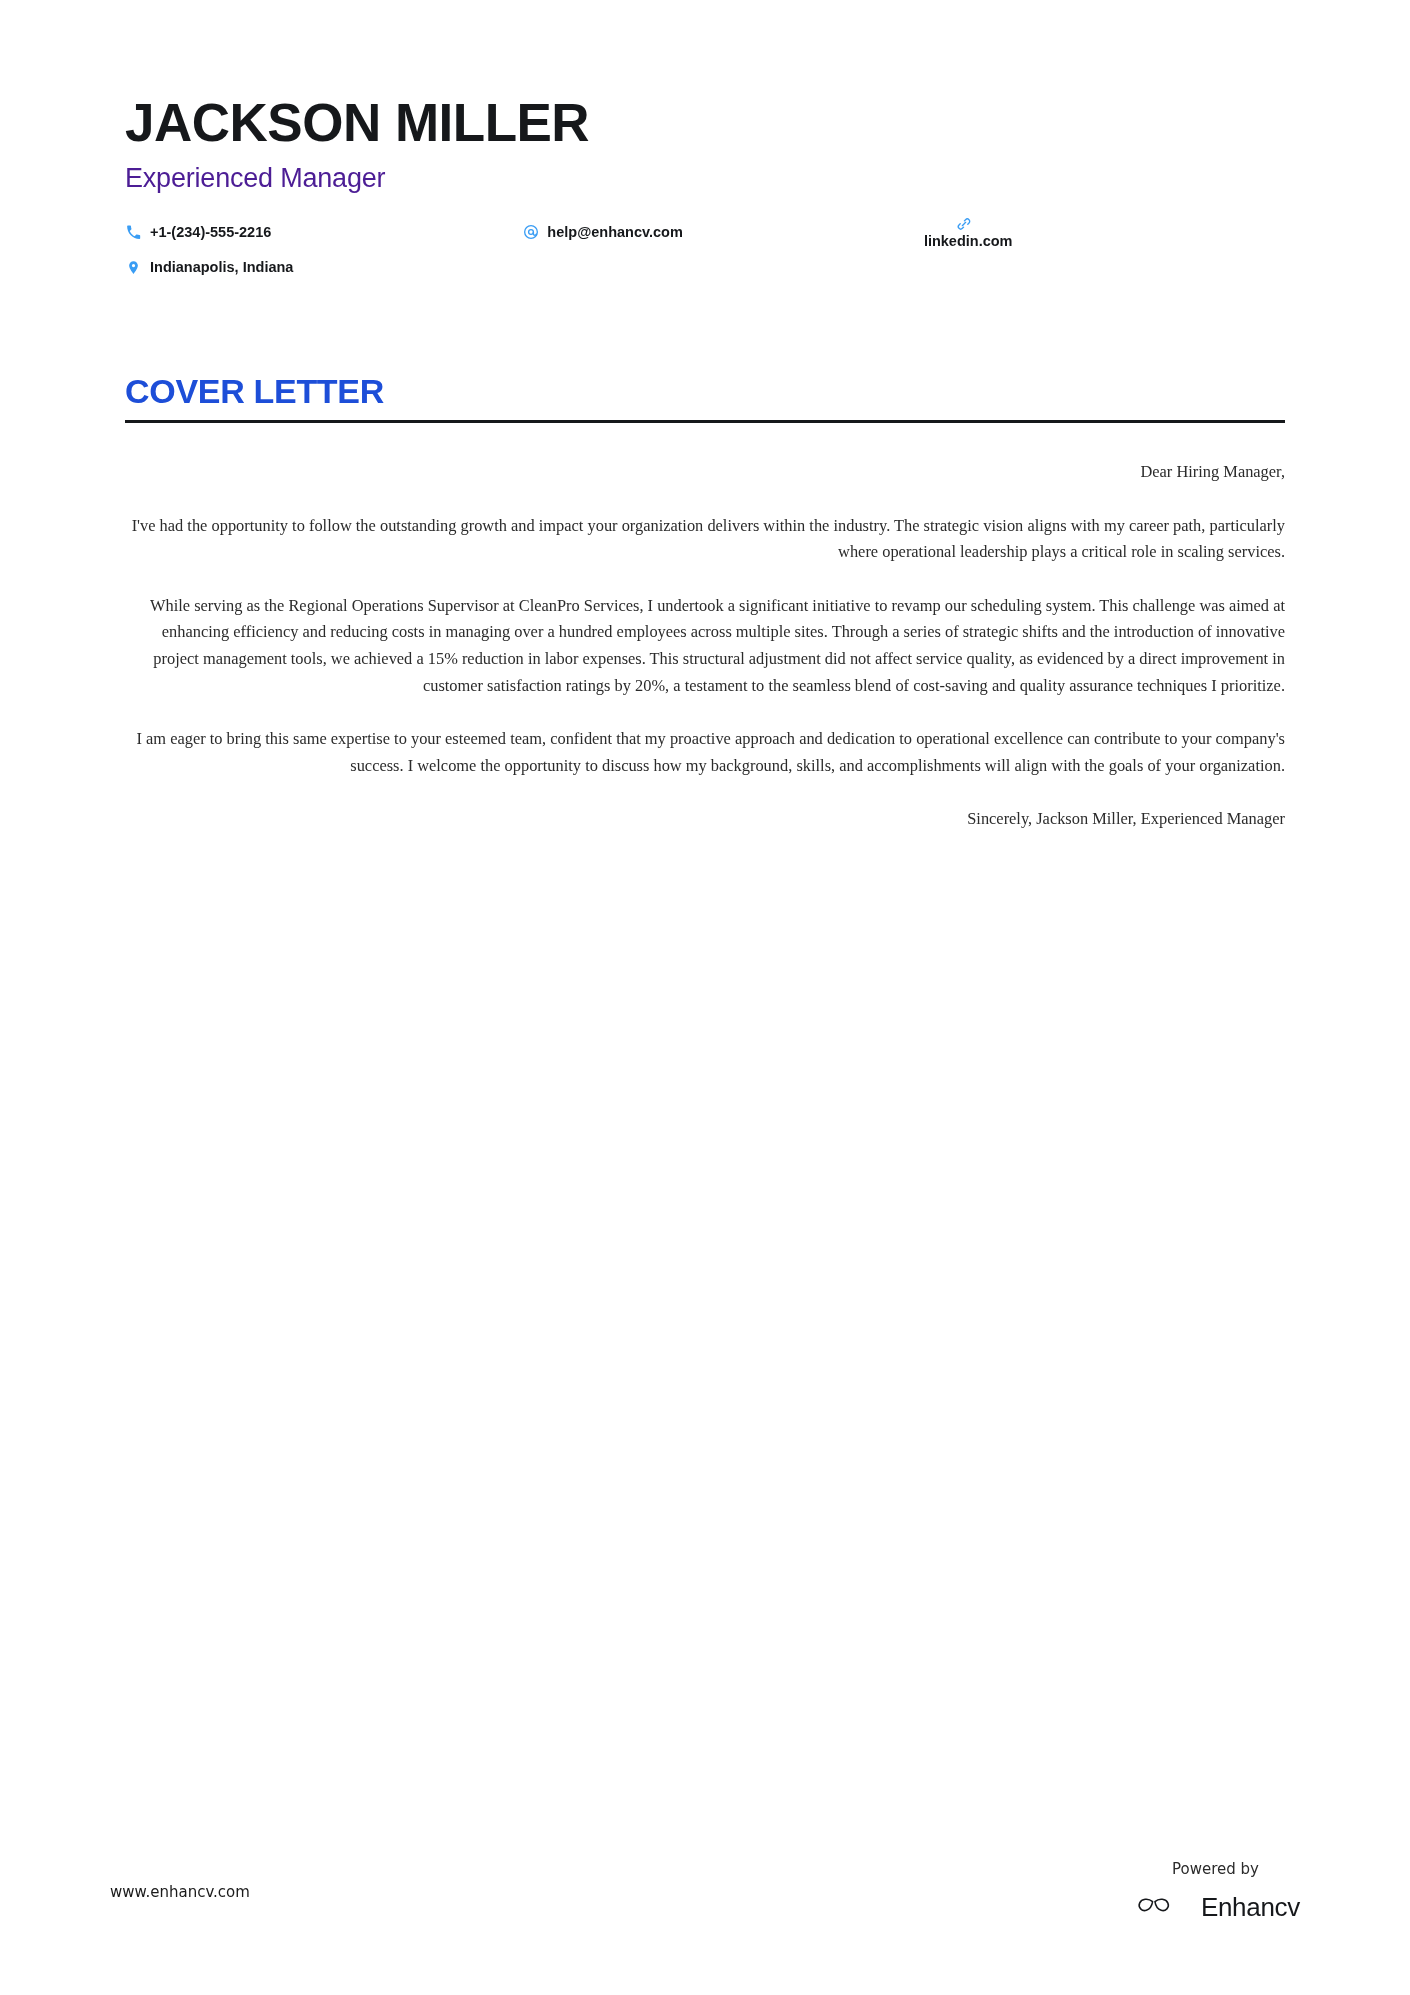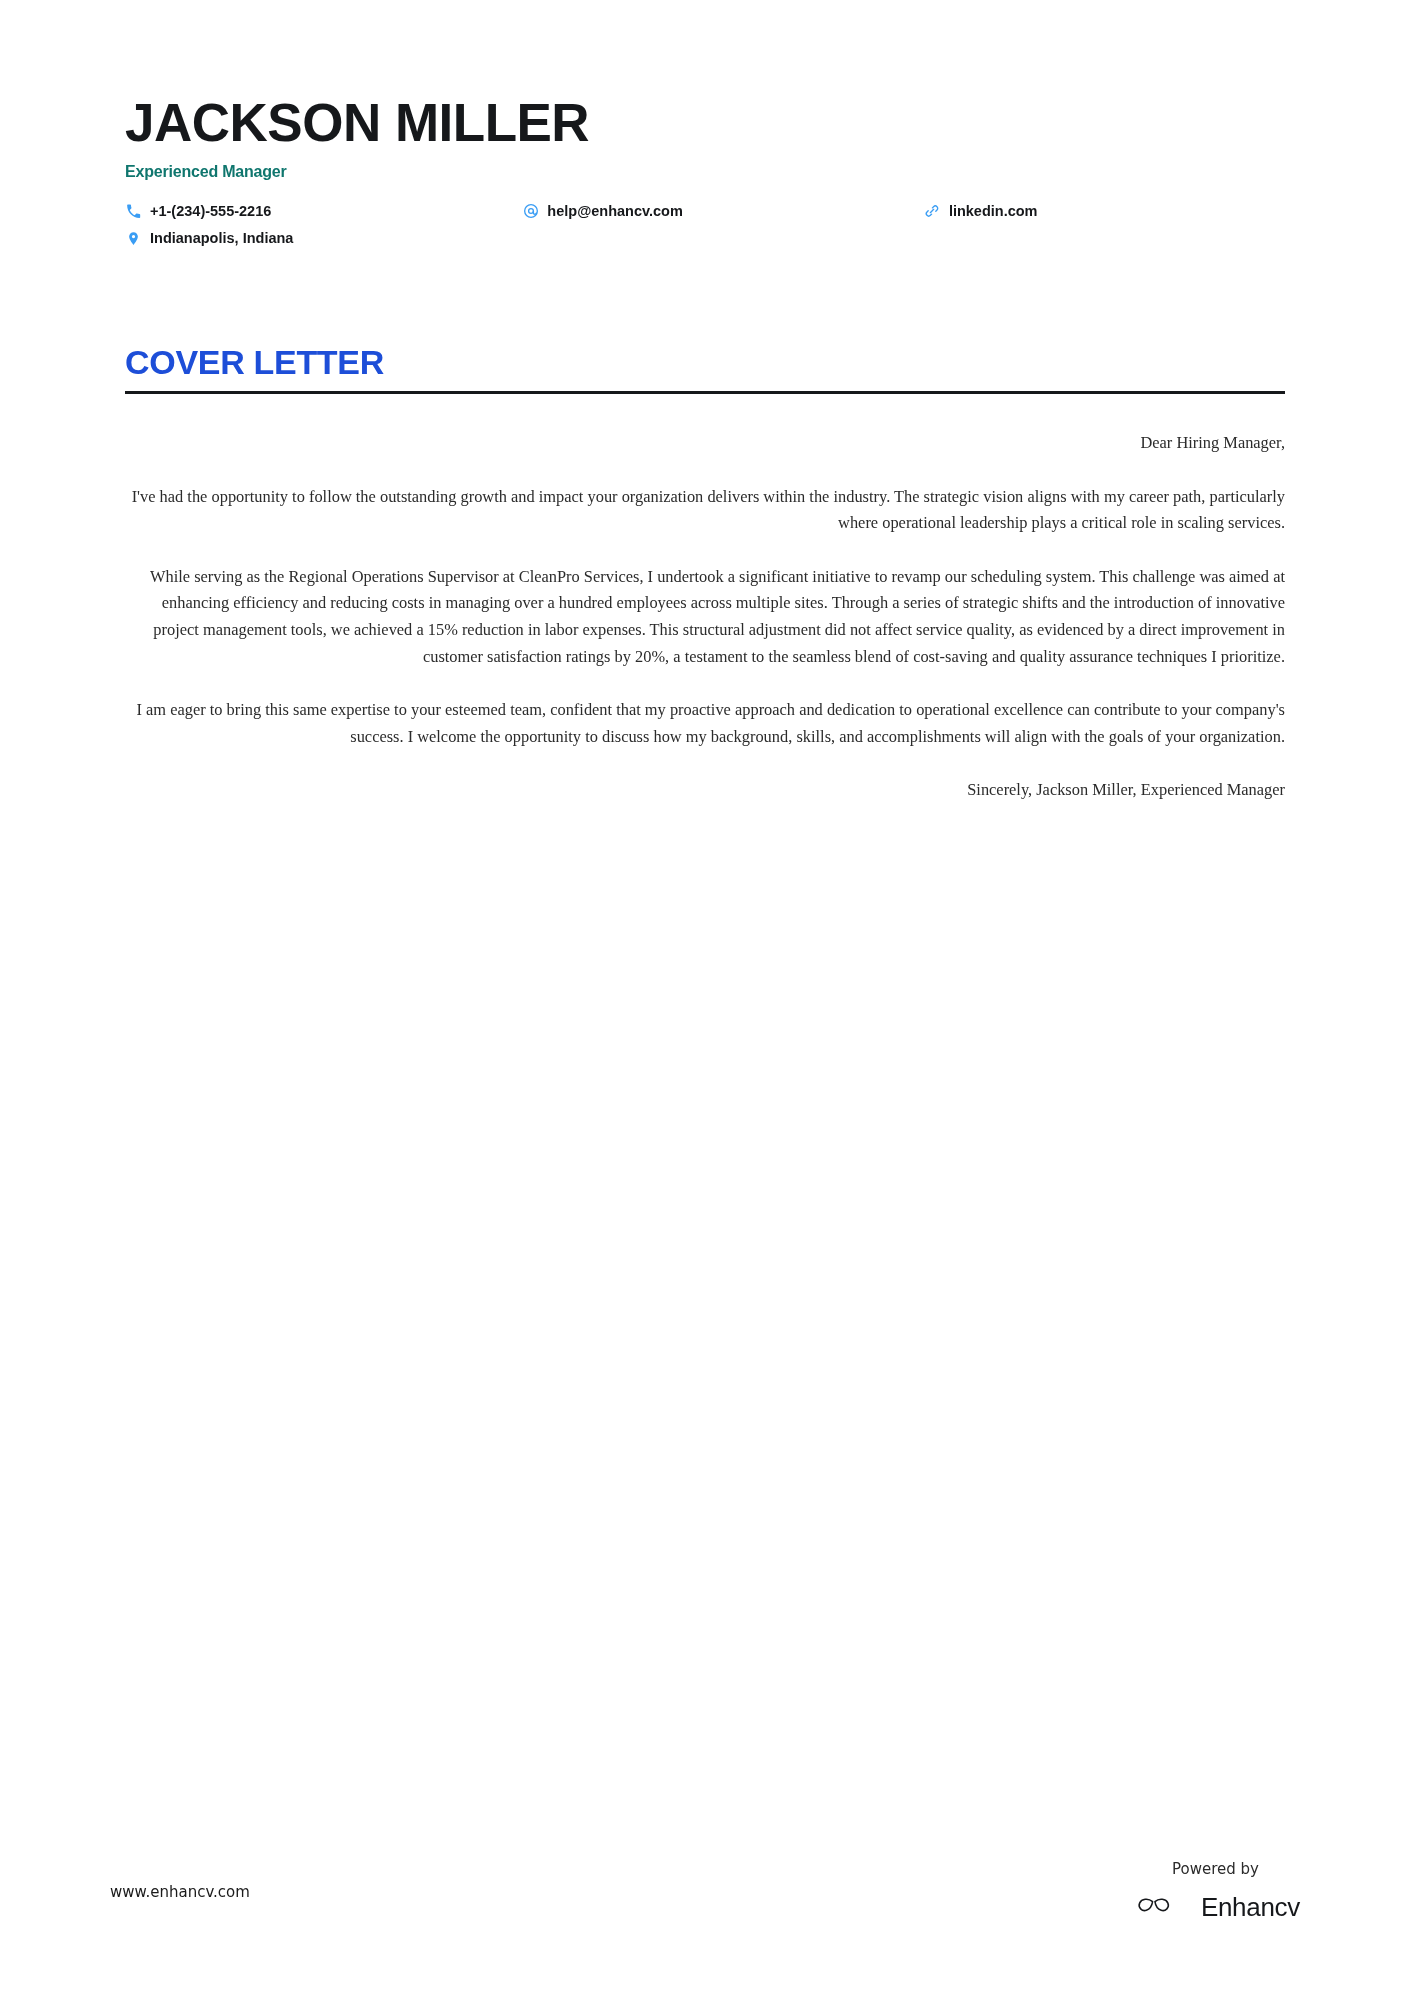"Experienced Manager" .role { color: #0f766e -> #4c1d95; font-size: 16px -> 27px; font-weight: 700 -> 400 }
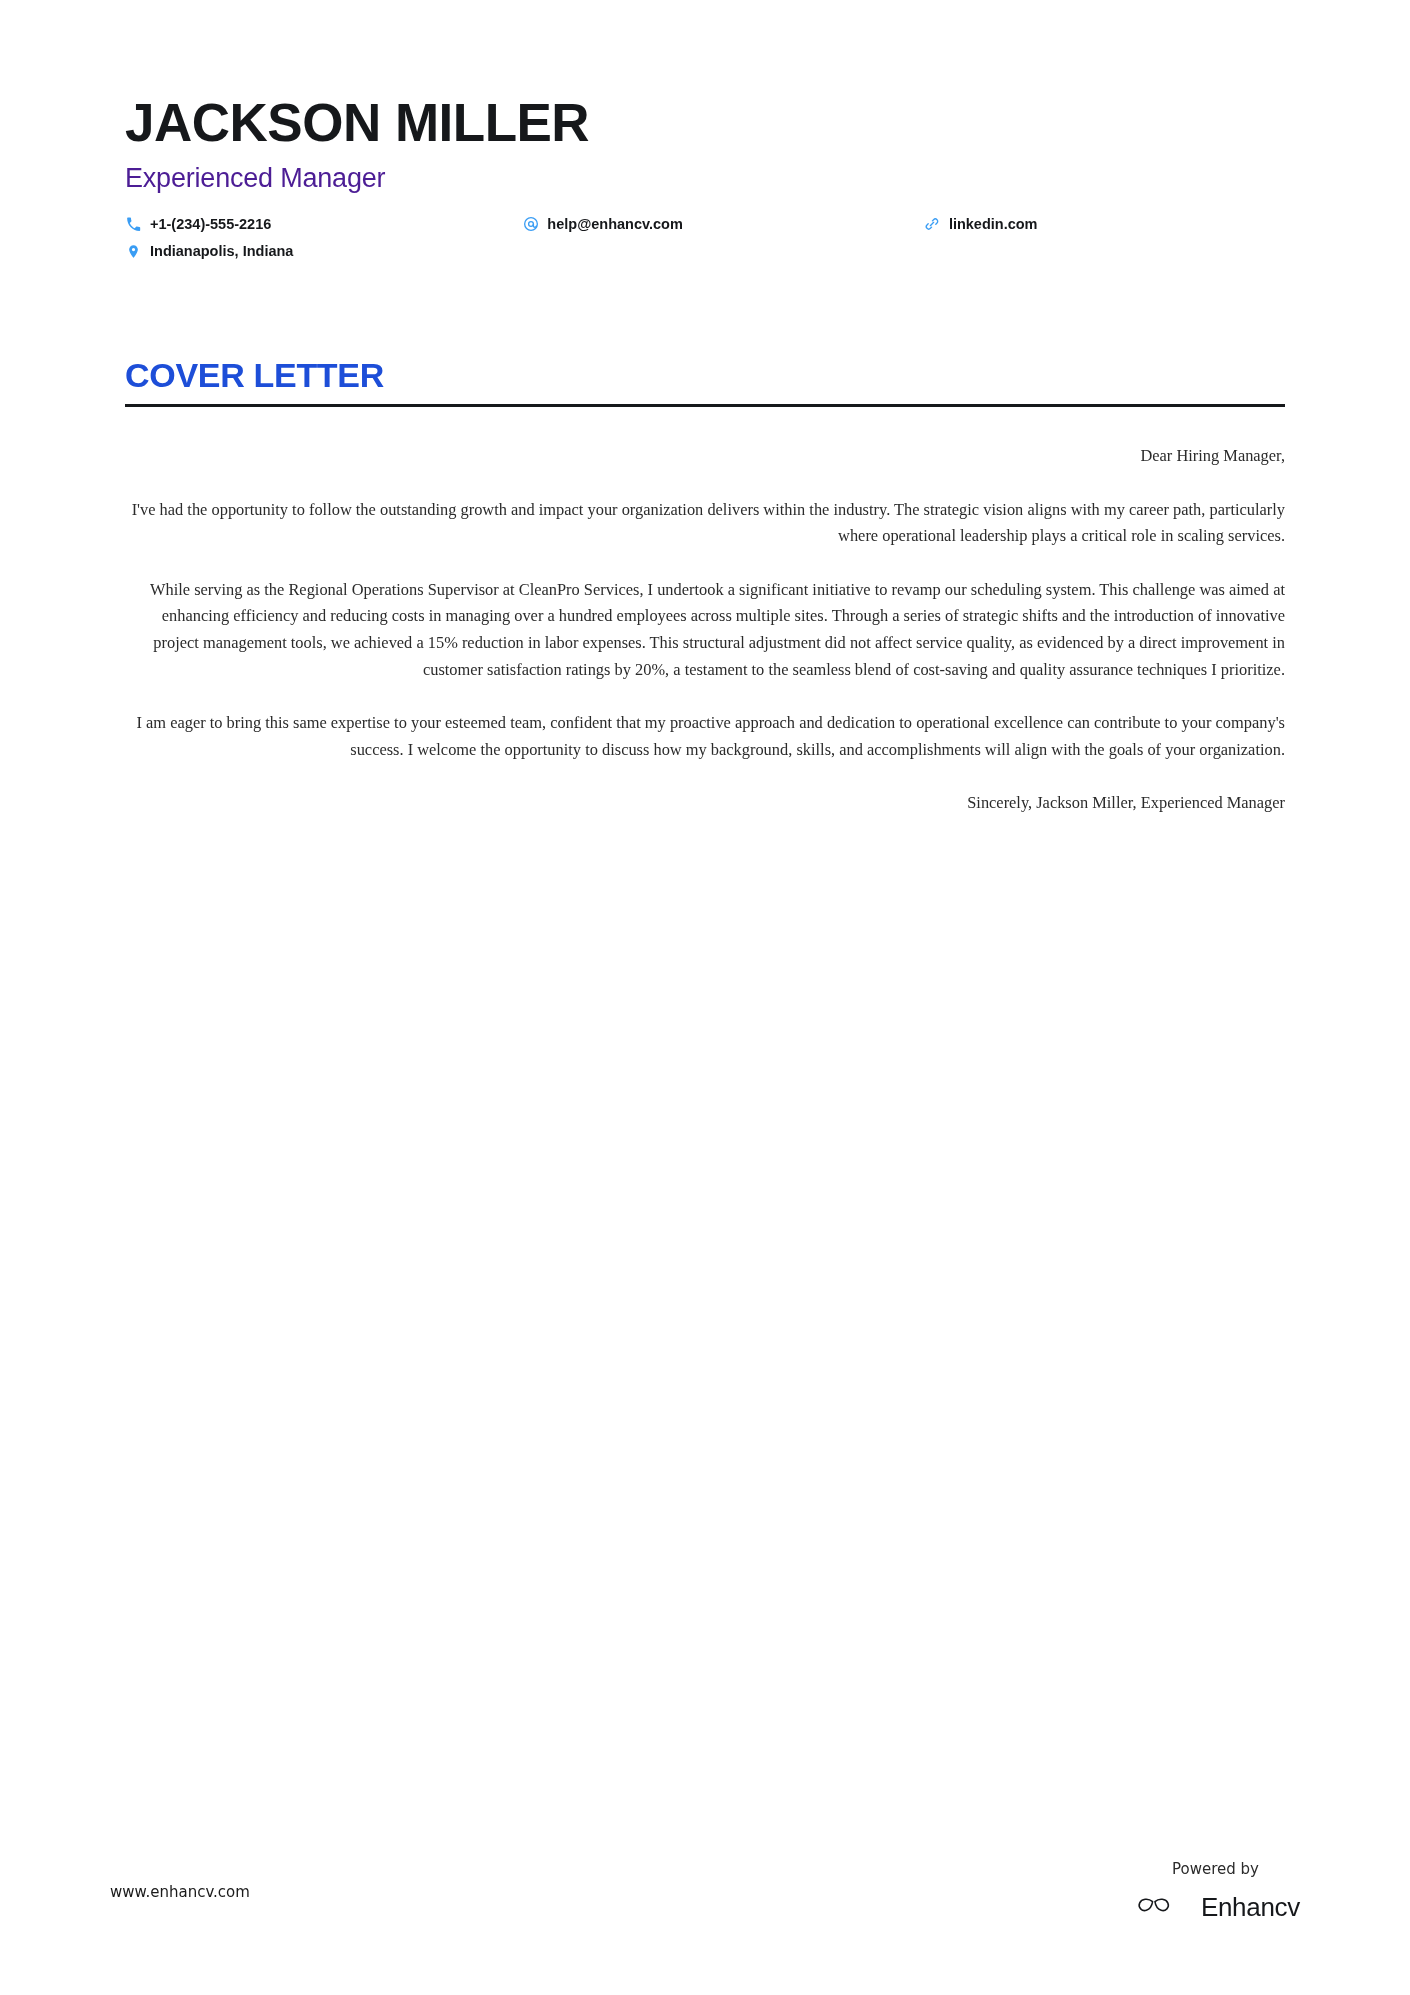"linkedin.com" .ci-link { flex-direction: none -> column }
